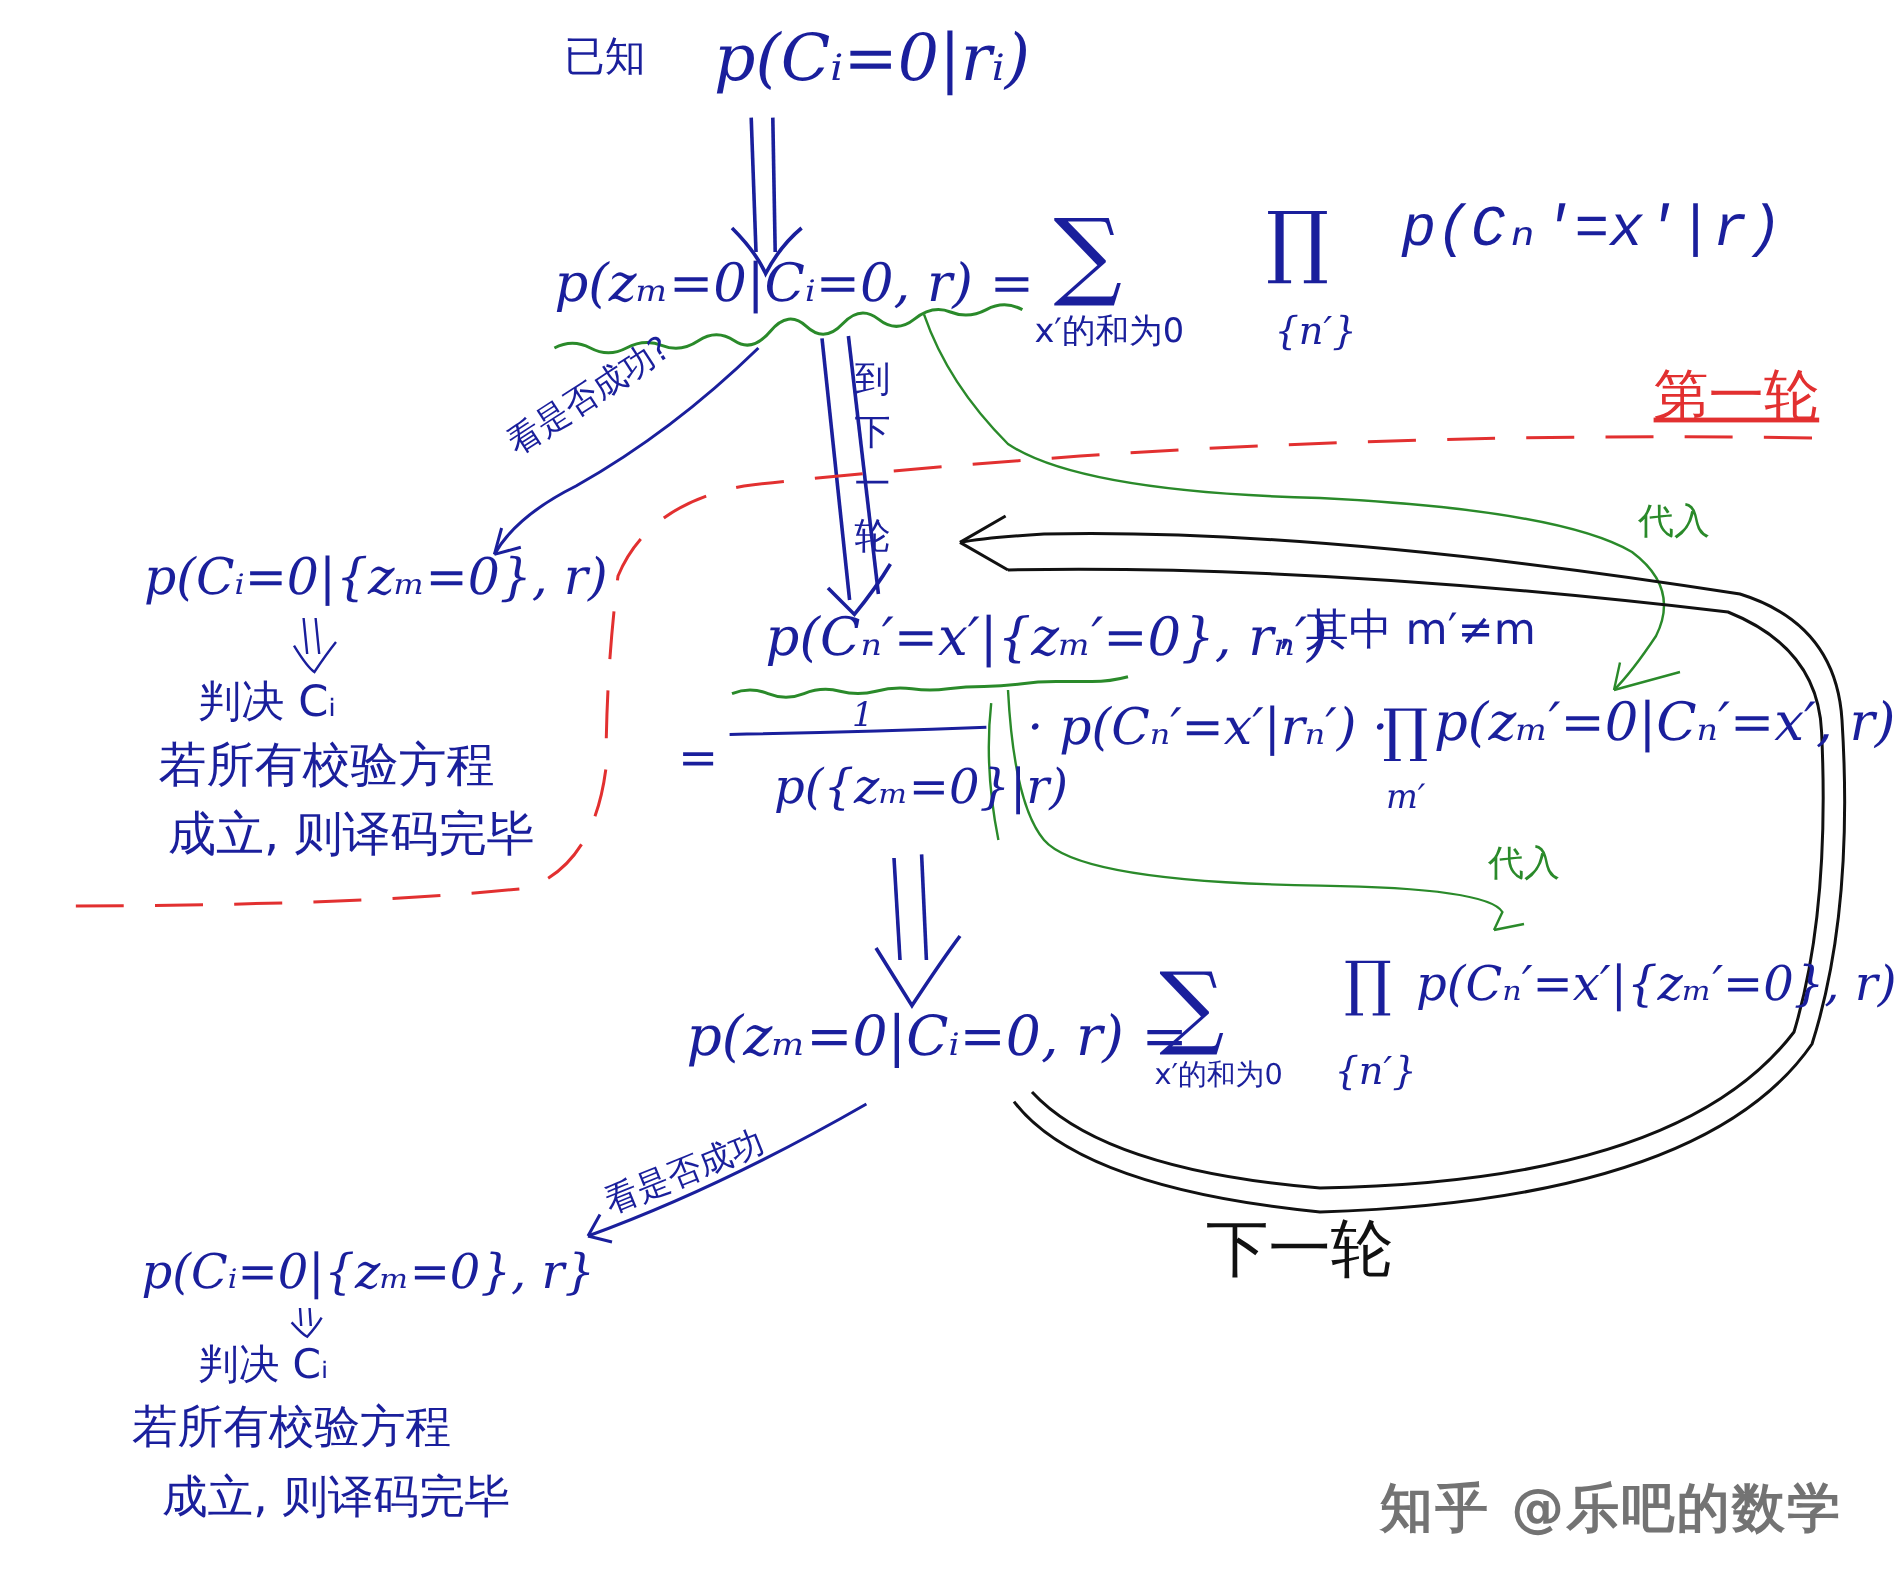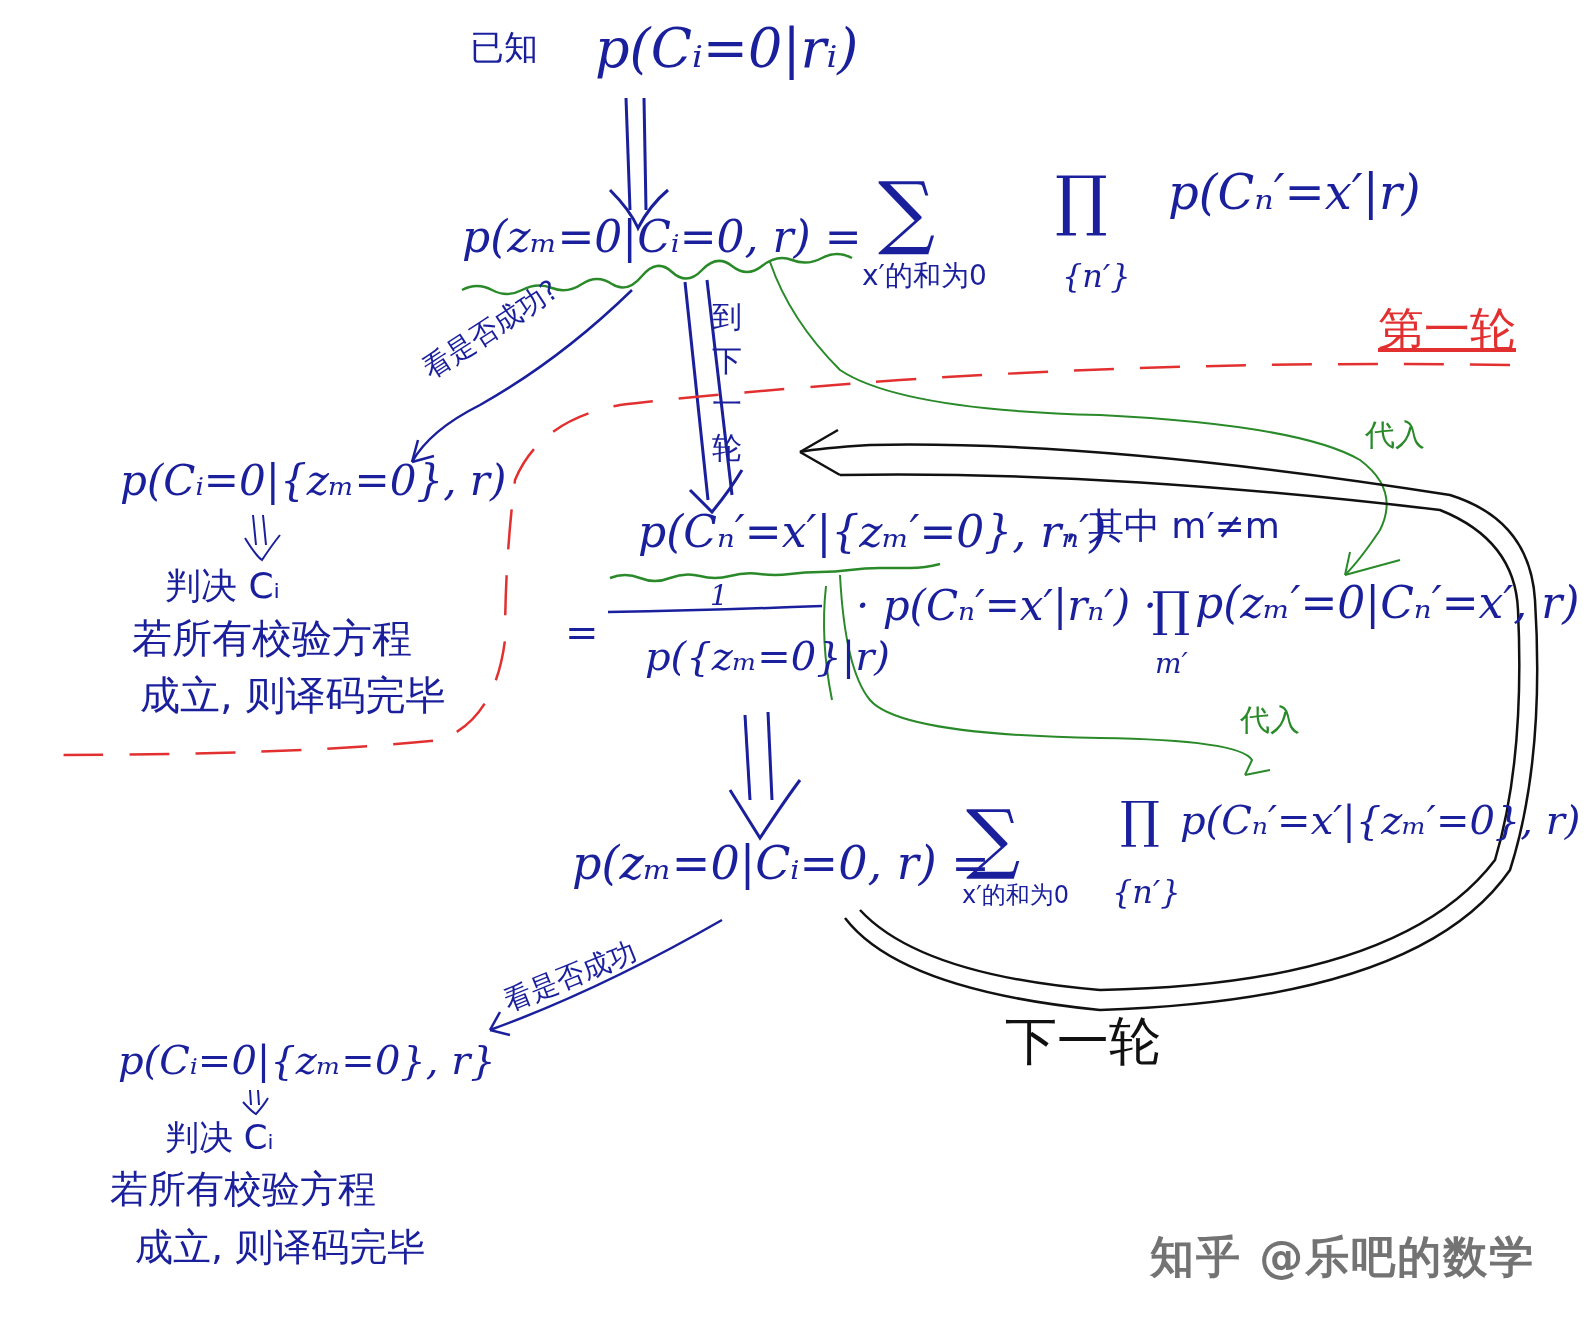"p(Cₙ′=x′|r)" div.t { font-family: none -> Liberation Mono, monospace }
